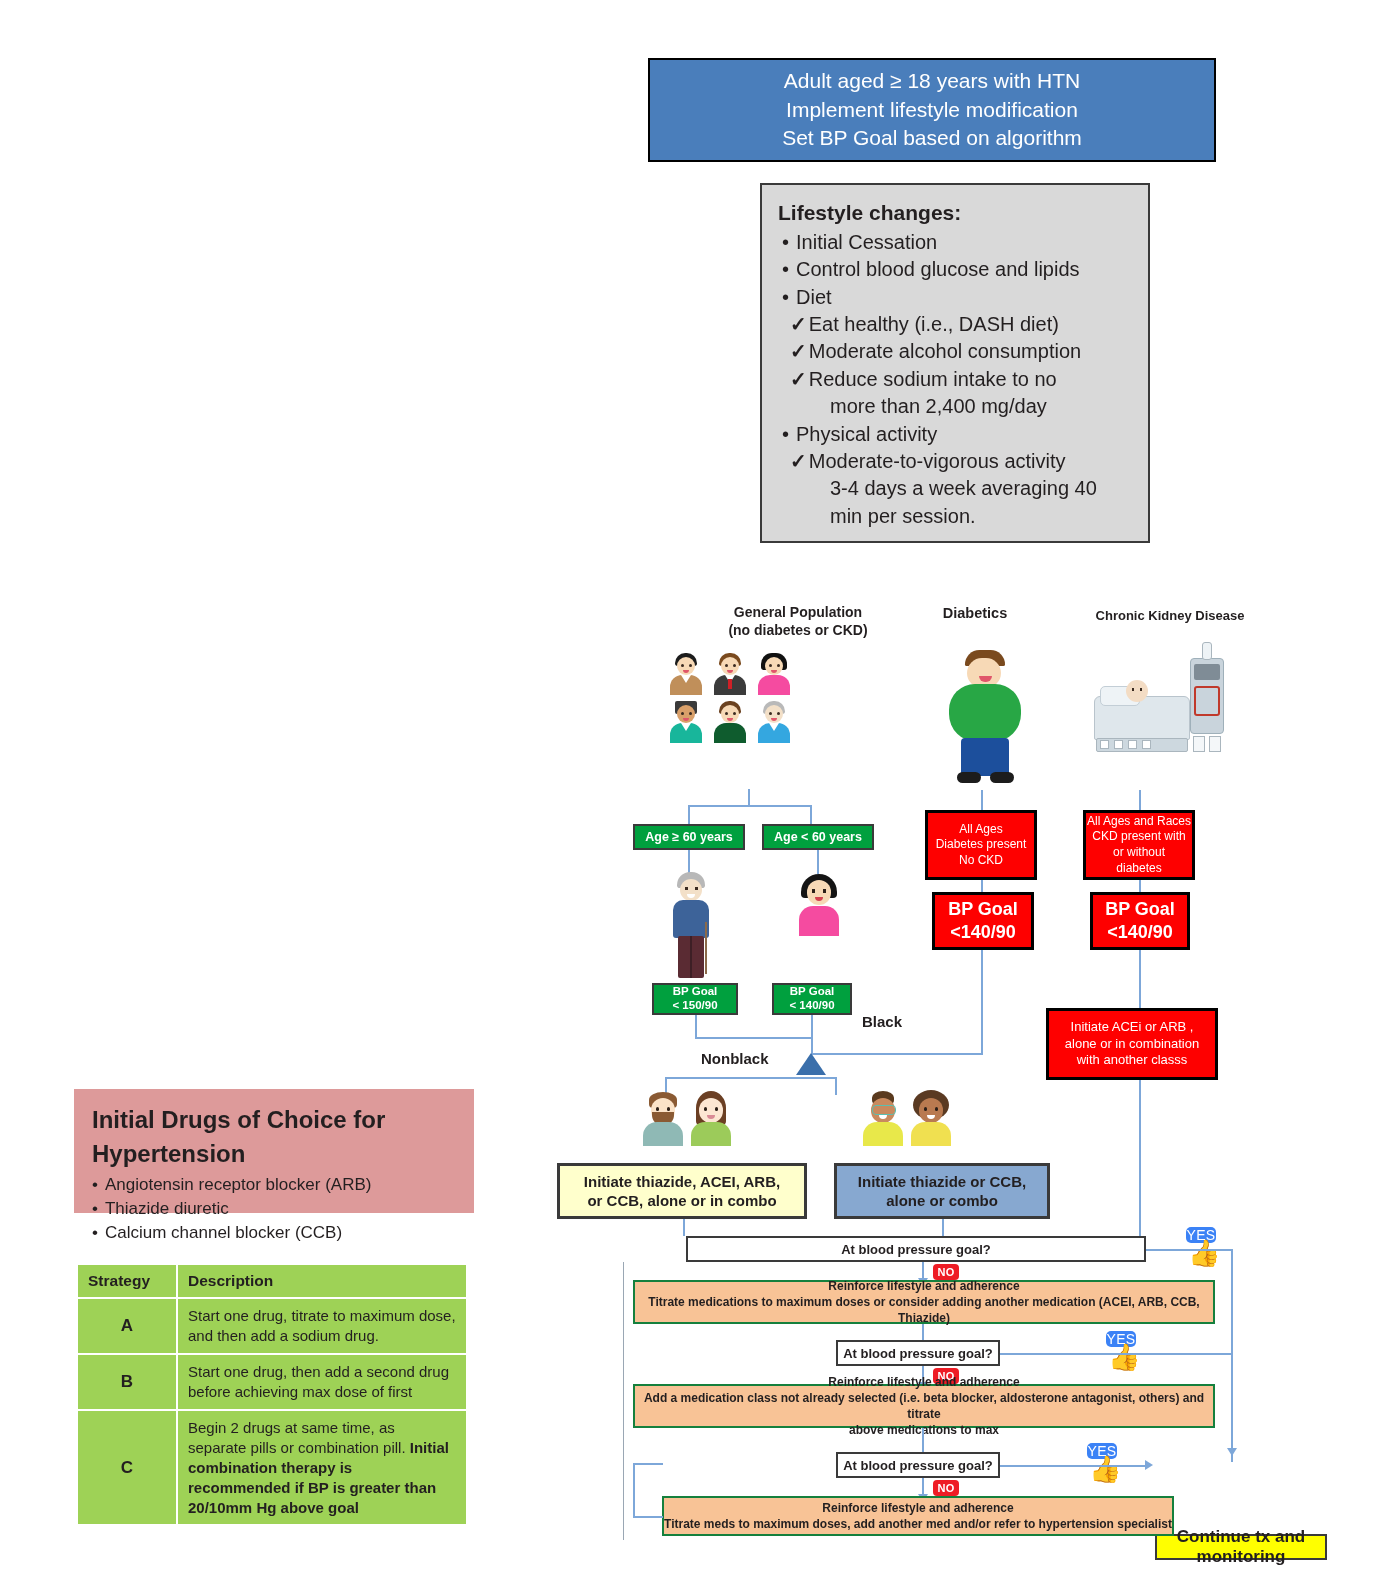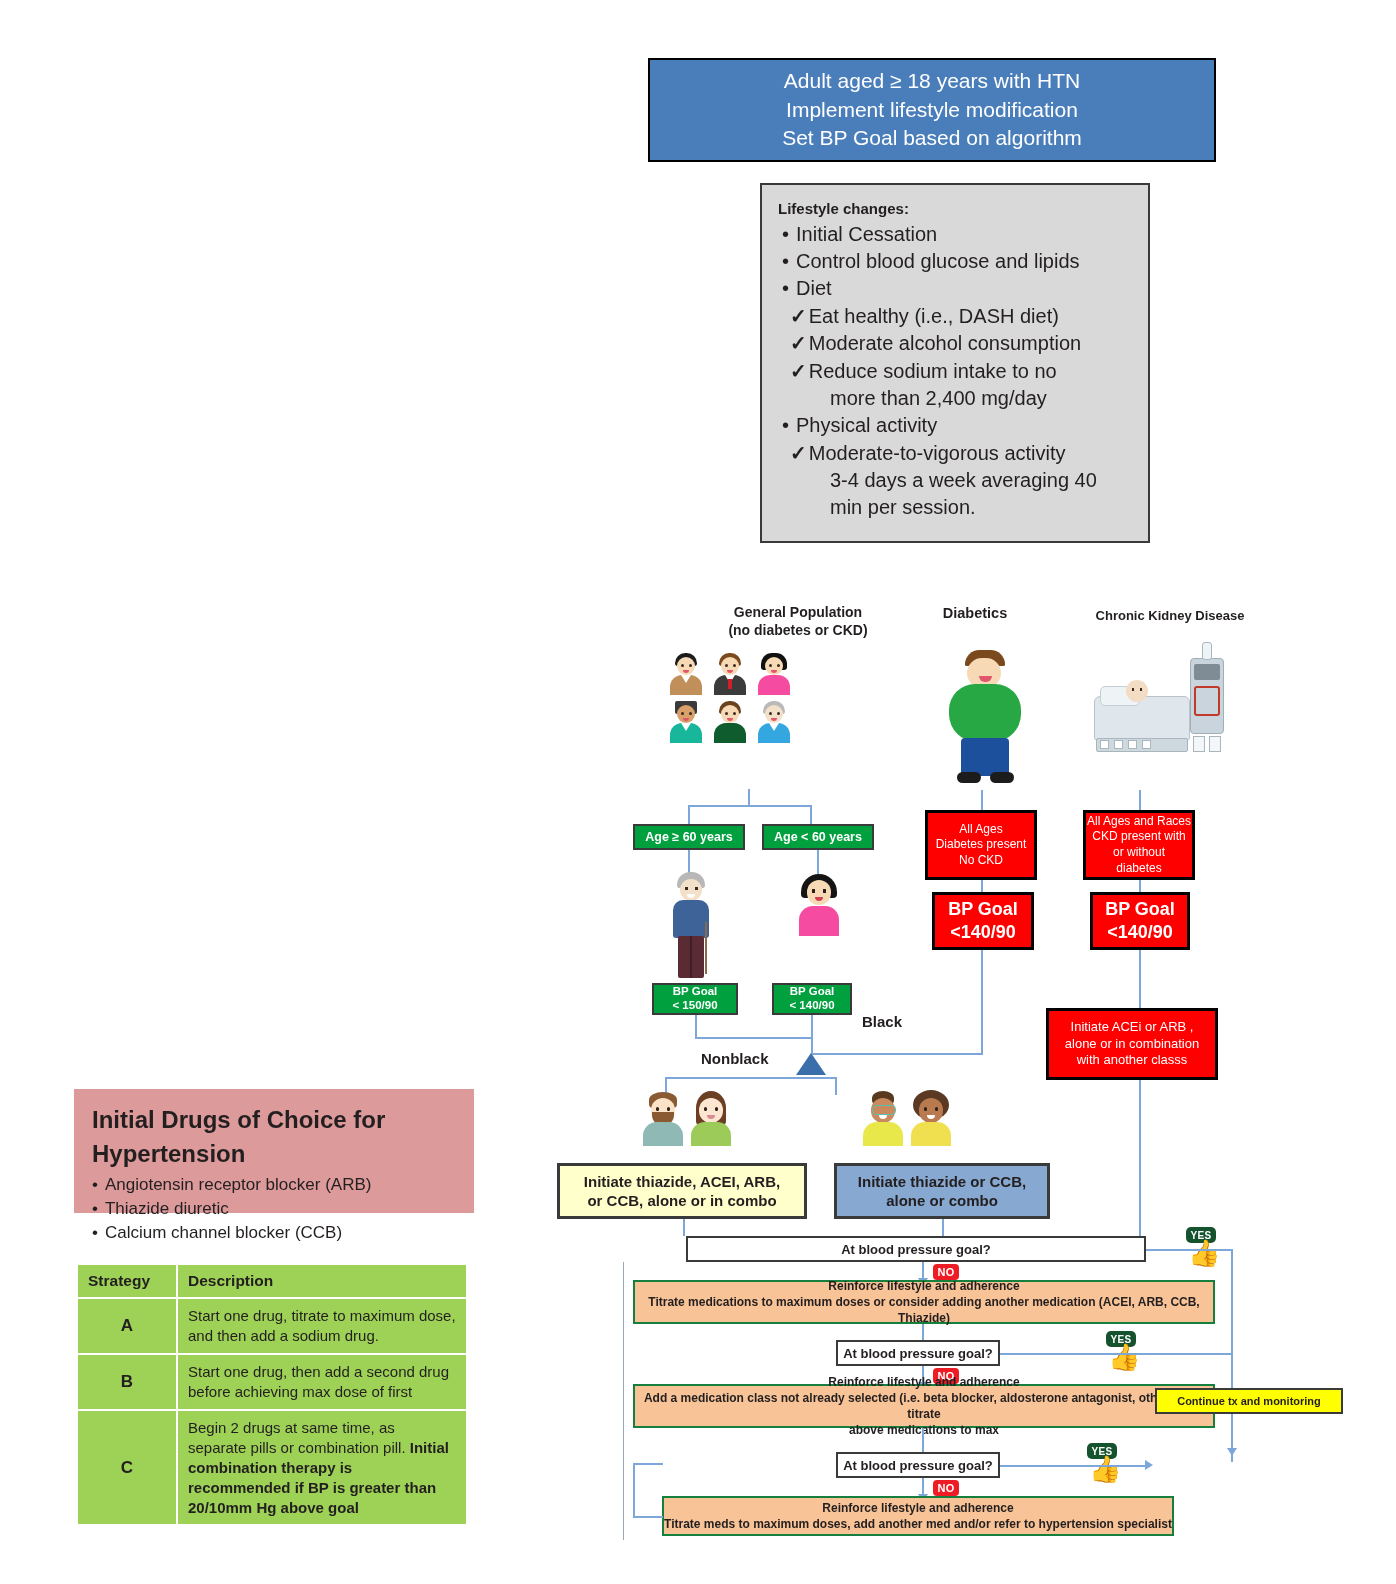"Lifestyle changes:" .lifestyle-box .ls-title { font-size: 15px -> 21px }
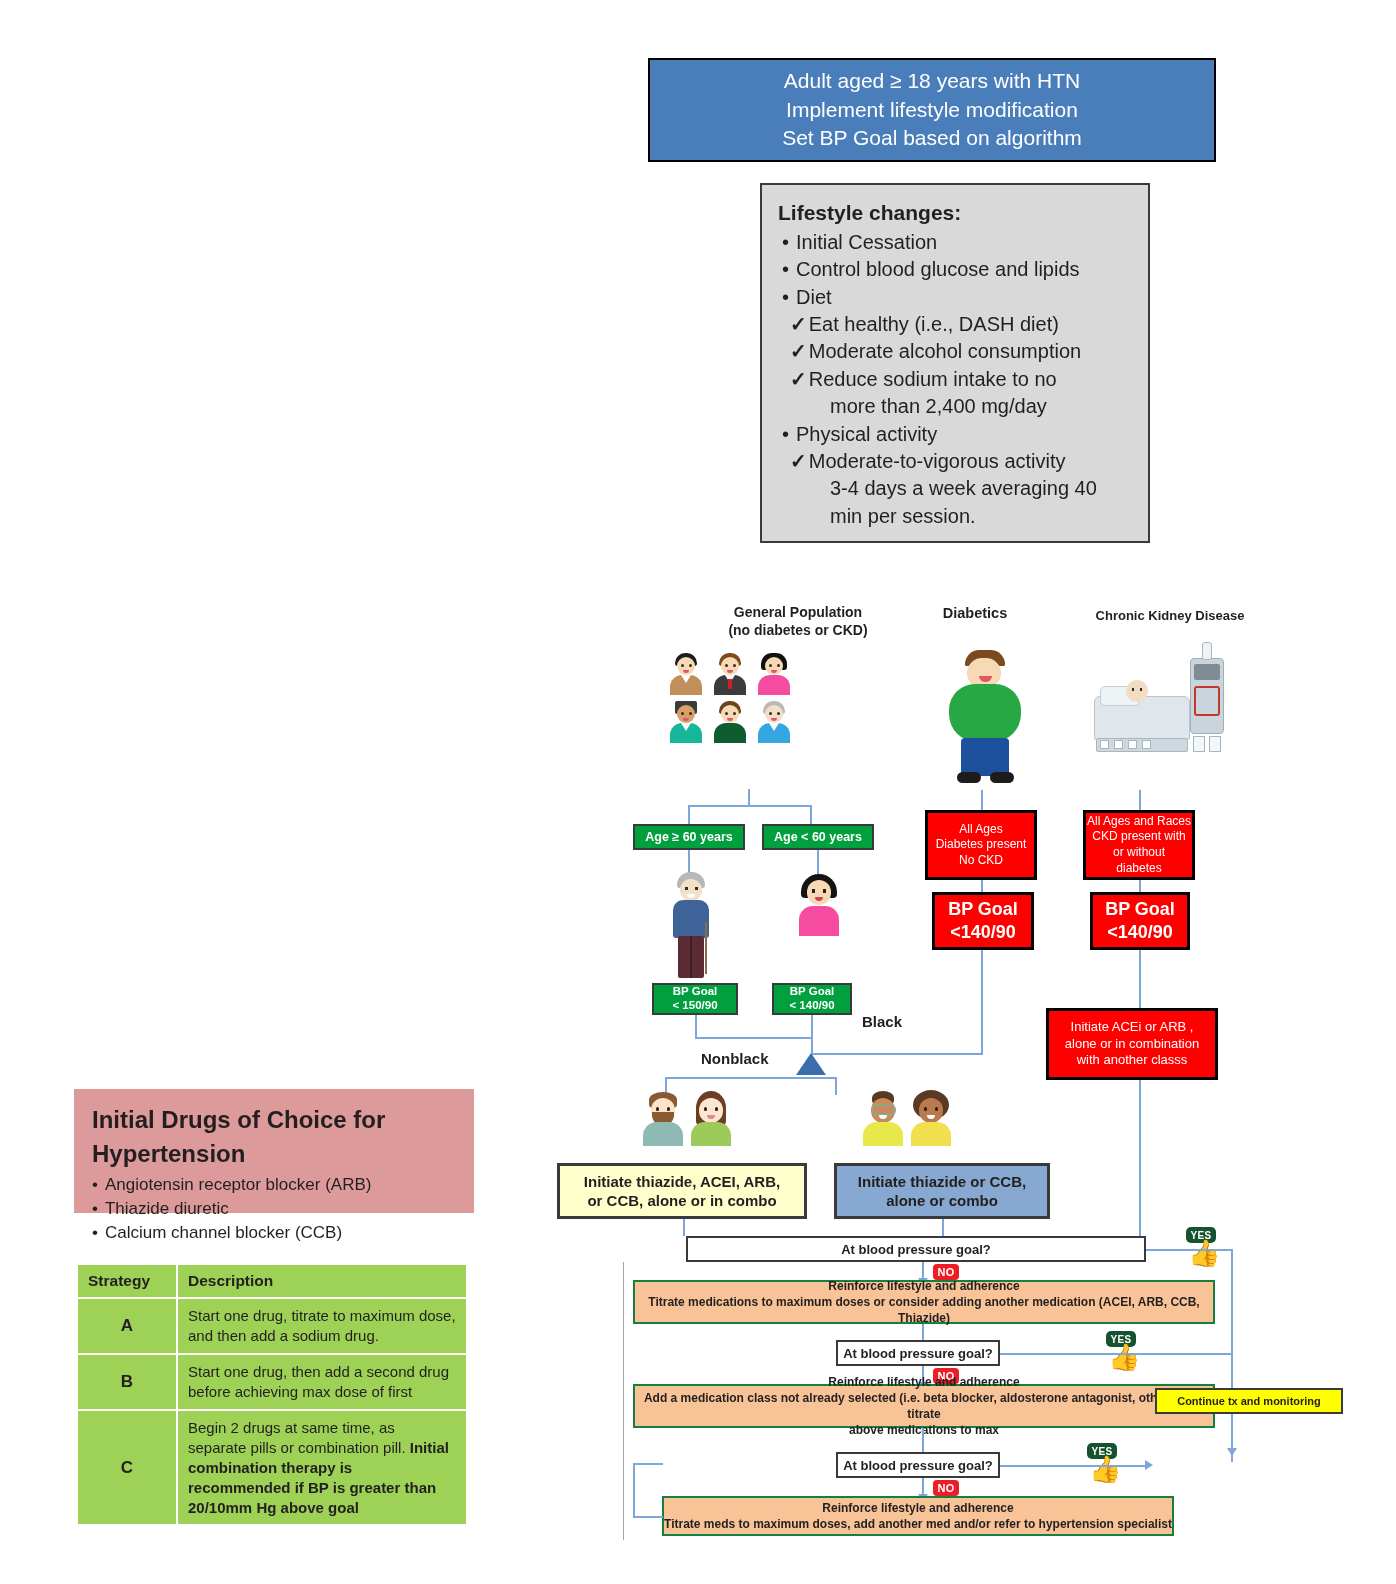"YES" .yes-badge { background: #14532d -> #3b82f6; font-size: 10px -> 14px; font-weight: bold -> normal }
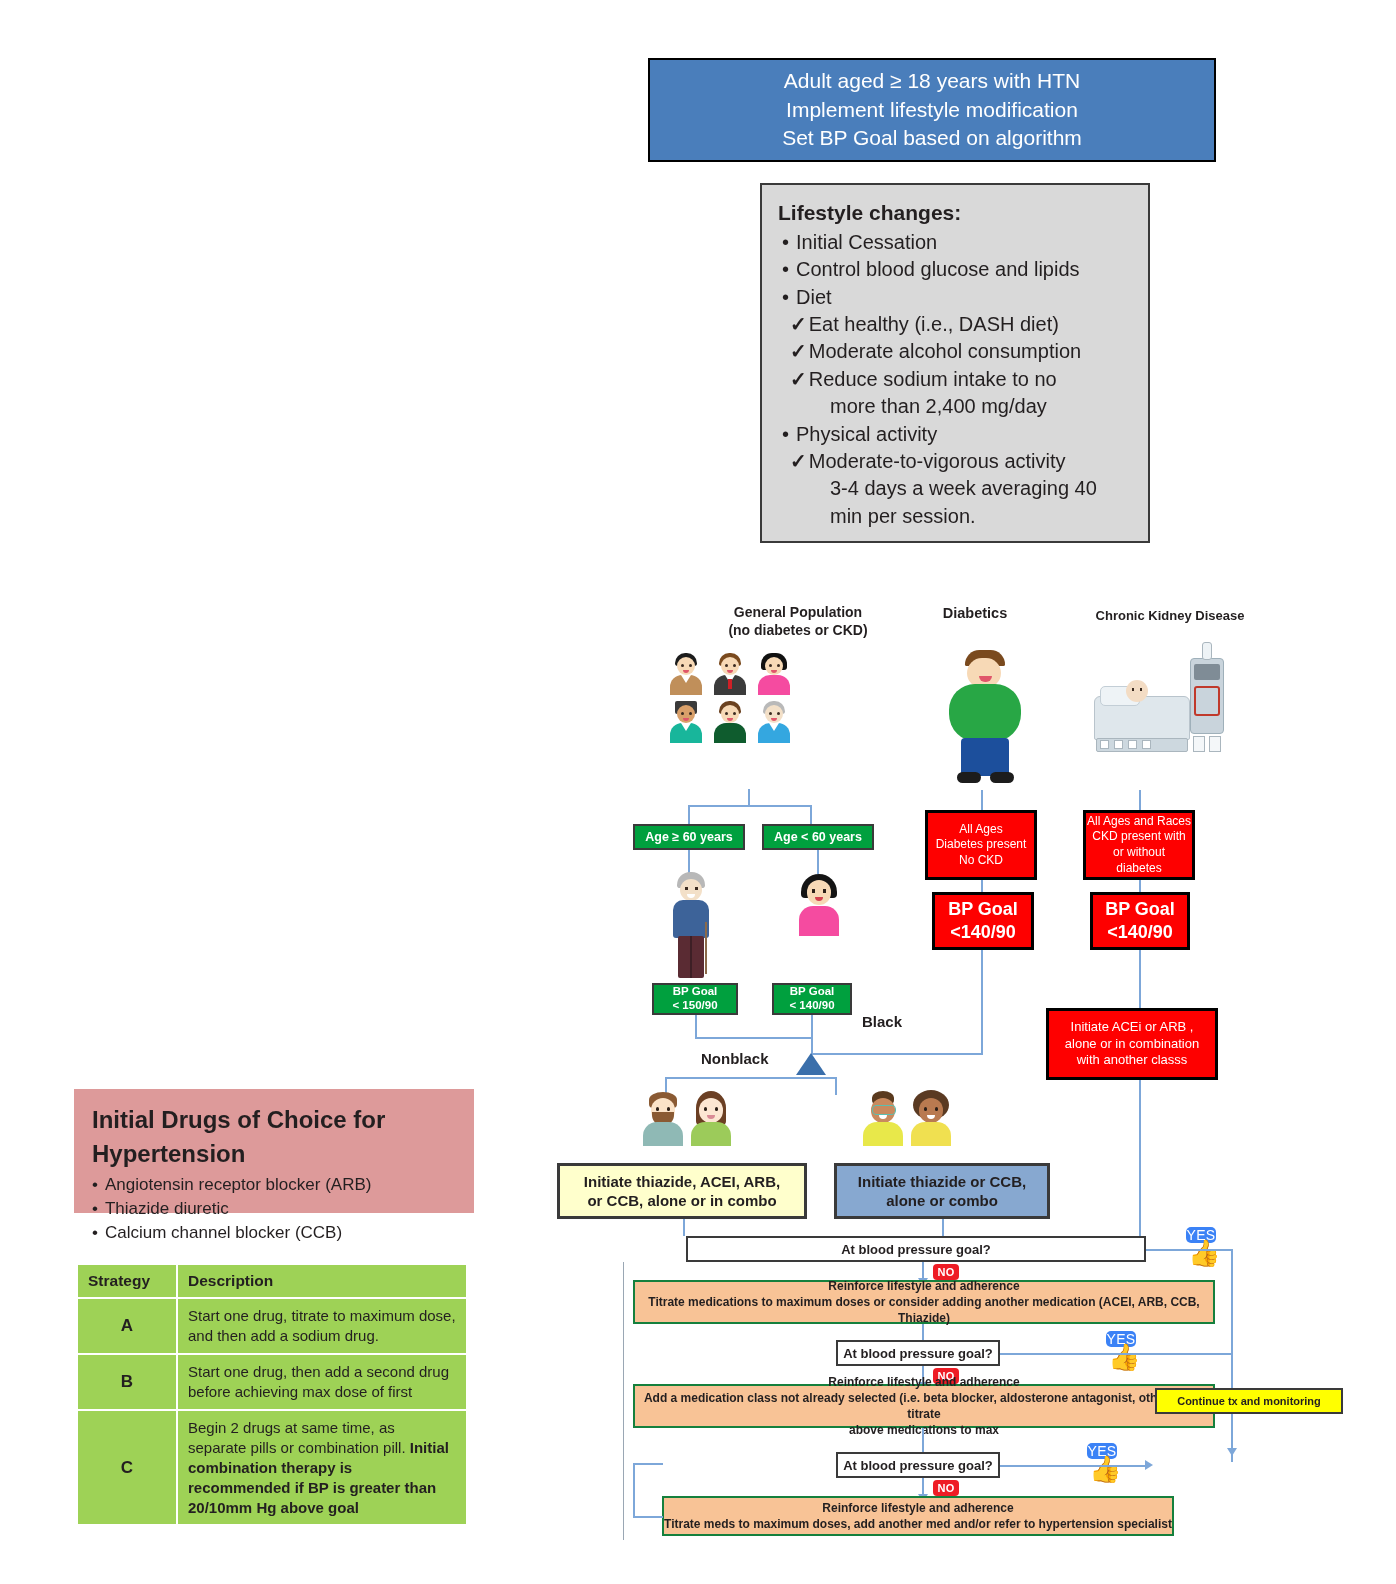"Continue tx and monitoring" div.abs { font-size: 11px -> 17px; top: 1388px -> 1534px; width: 188px -> 172px }
